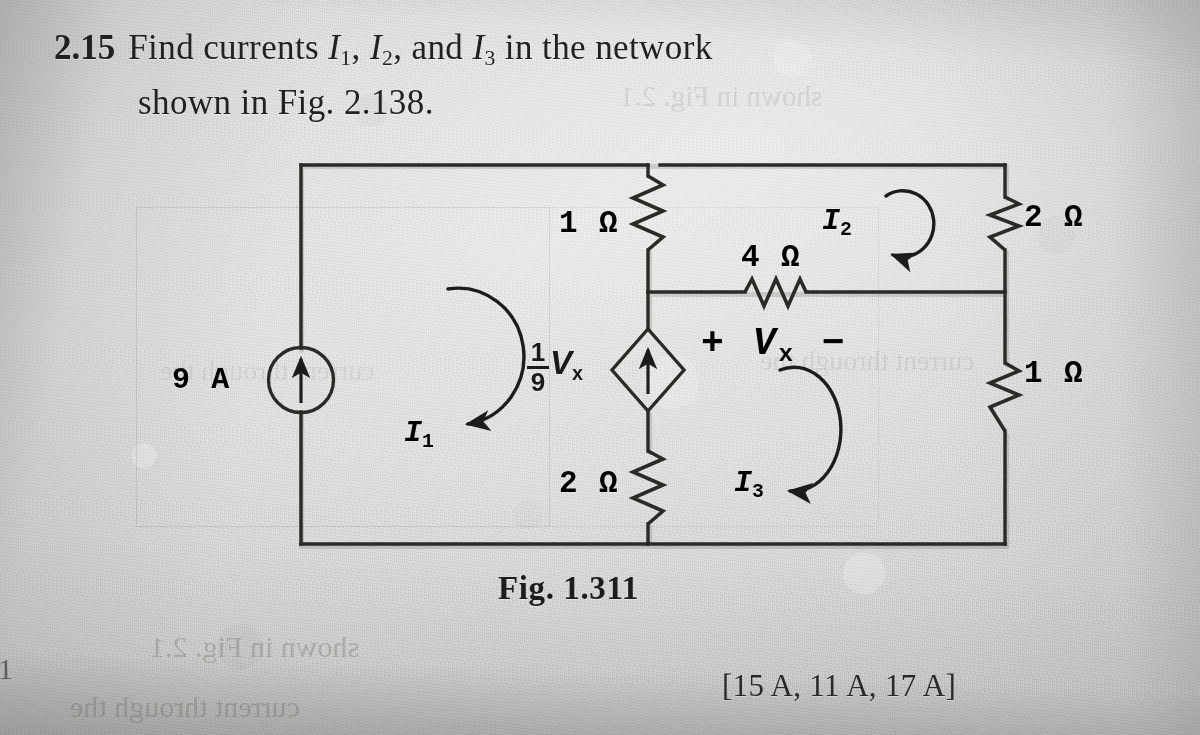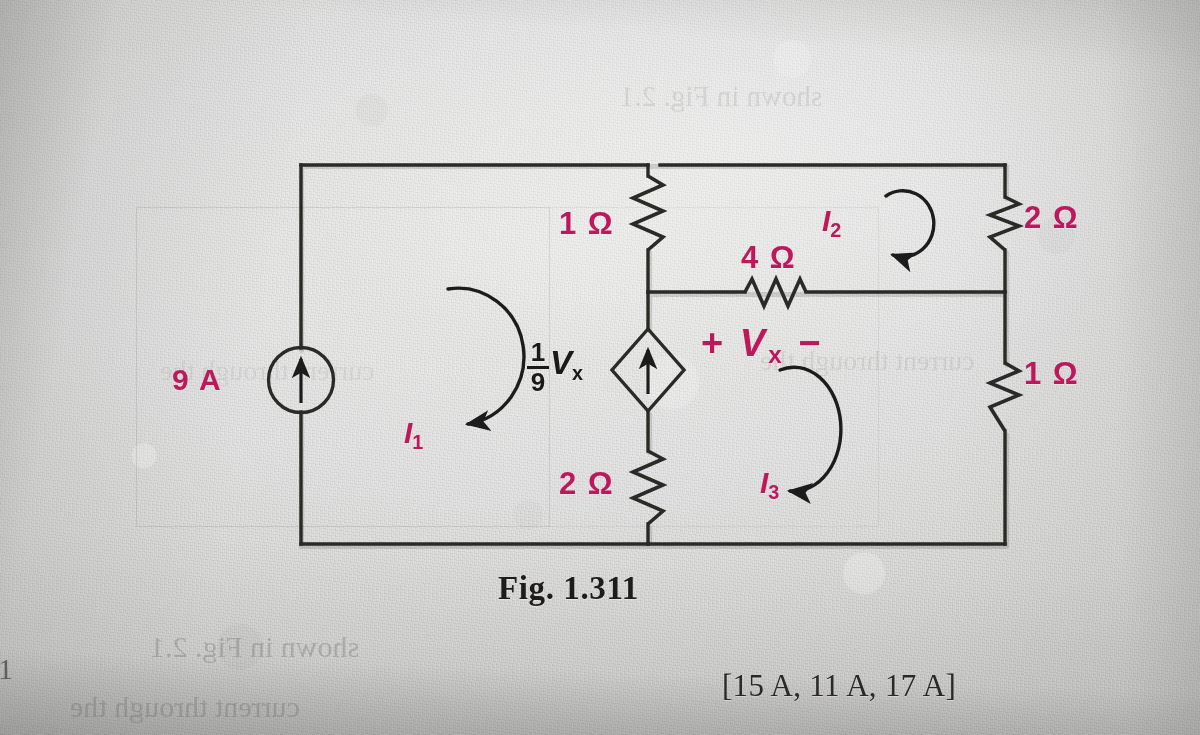"2.15 Find currents I1, I2," div.problem { html: none -> <div> <div> <span>2.15</span><span>Find currents </span><span>I</span><span>1</span><span>, </span><span>I</span><span>2</span><span>, and </span><span>I</span><span>3</span><span> in the network</span> </div> <div>shown in Fig. 2.138.</div> </div> }
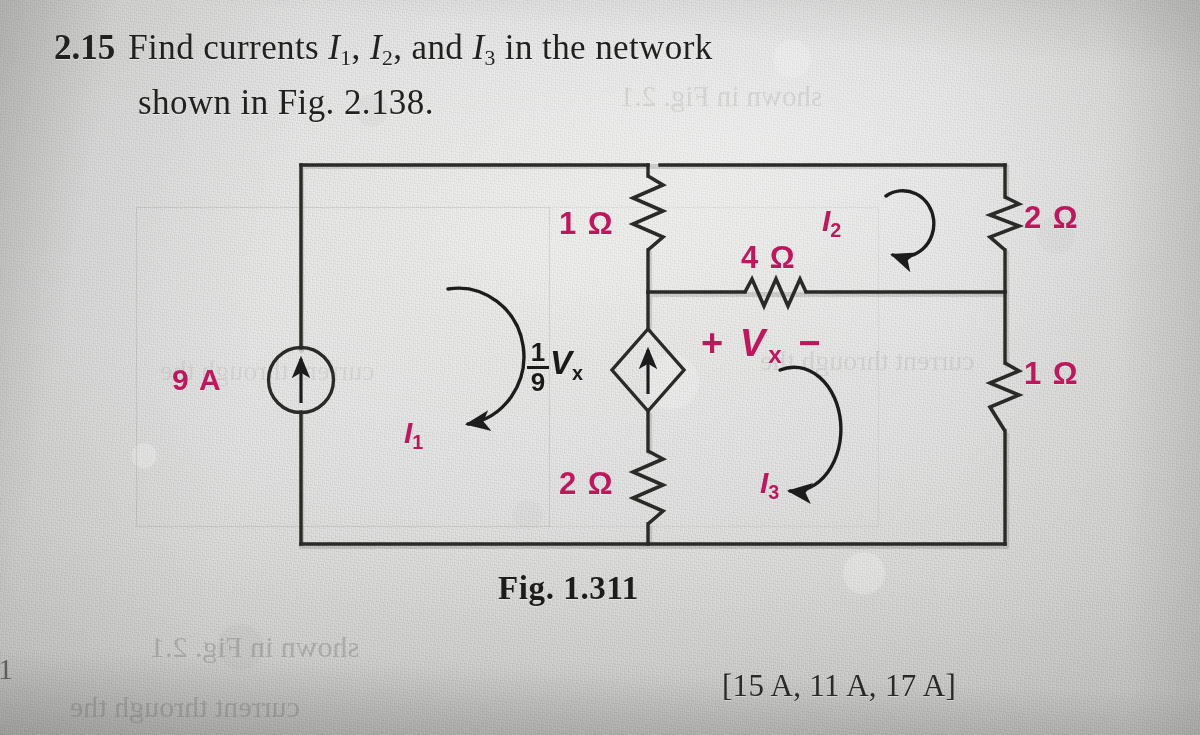"1 Ω" .clab { color: #be185d -> #000000; font-family: Liberation Sans, sans-serif -> Liberation Mono, monospace }
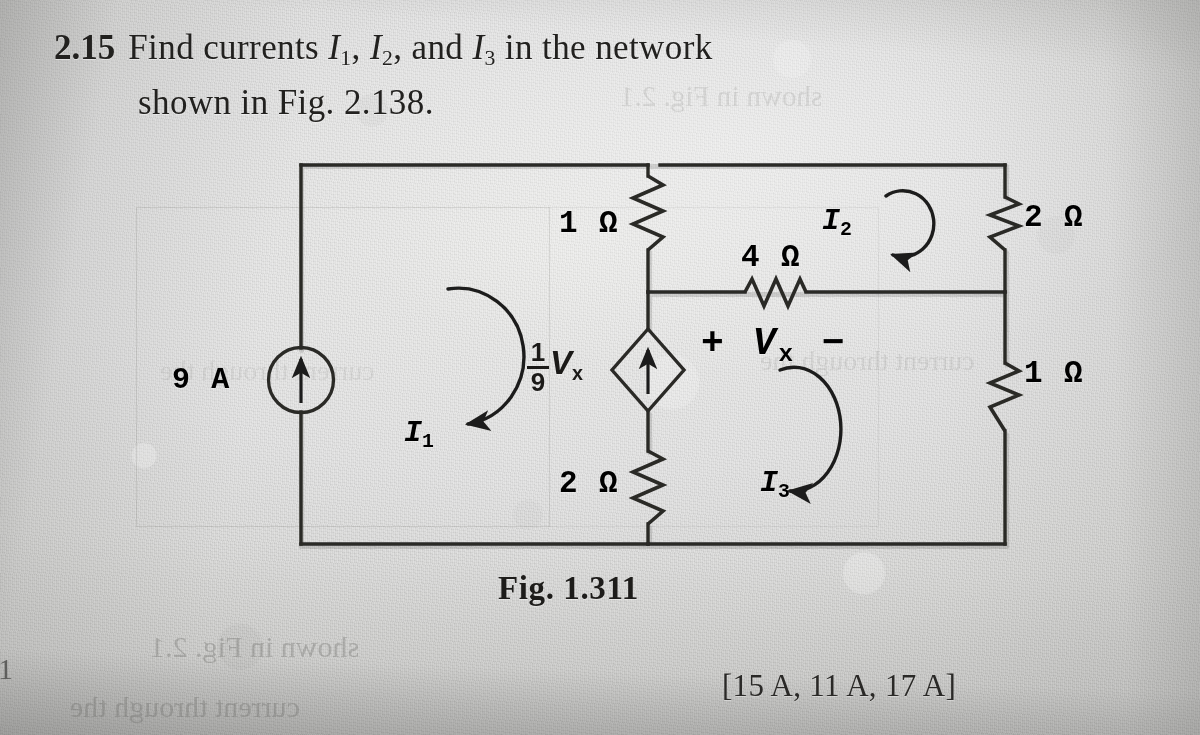"I3" div.clab { left: 760px -> 734px }
